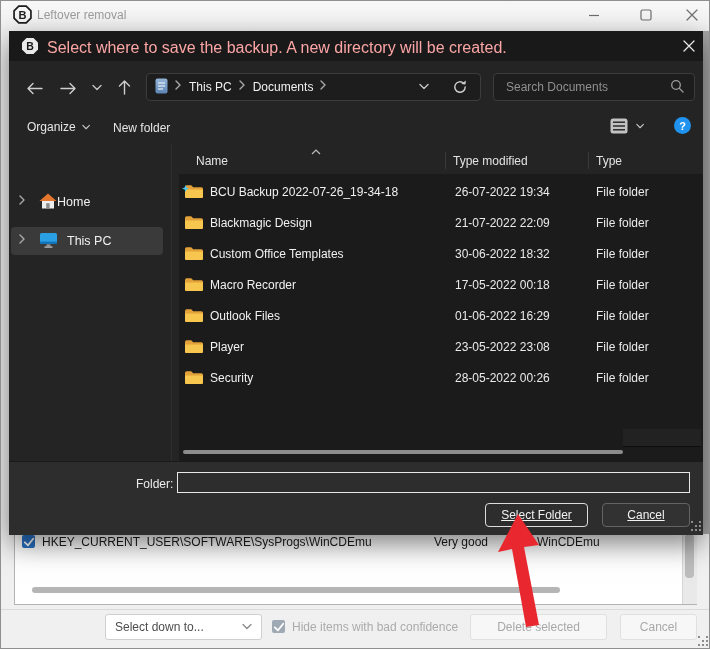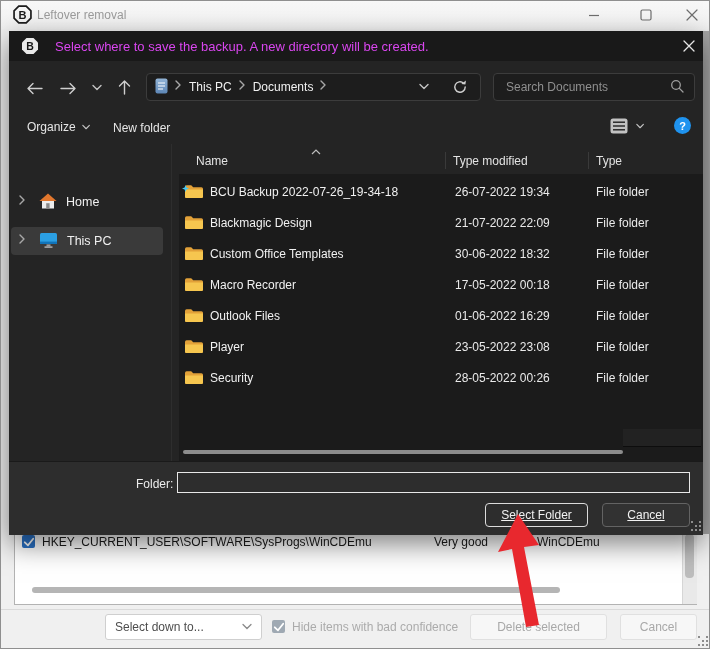"Select where to save the" div.ab { color: #d946ef -> #fca5a5; font-size: 13px -> 16px; left: 46px -> 38px }
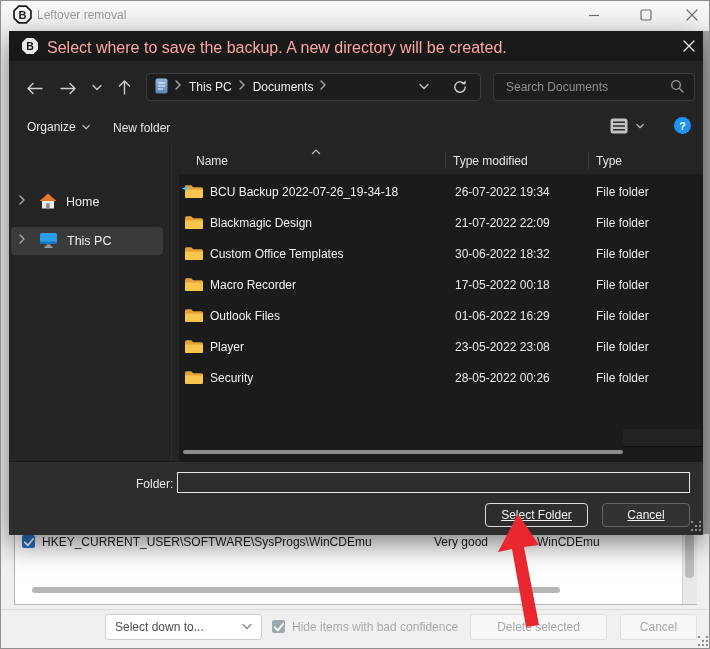"Home" span.txt { margin-left: 9px -> none }
